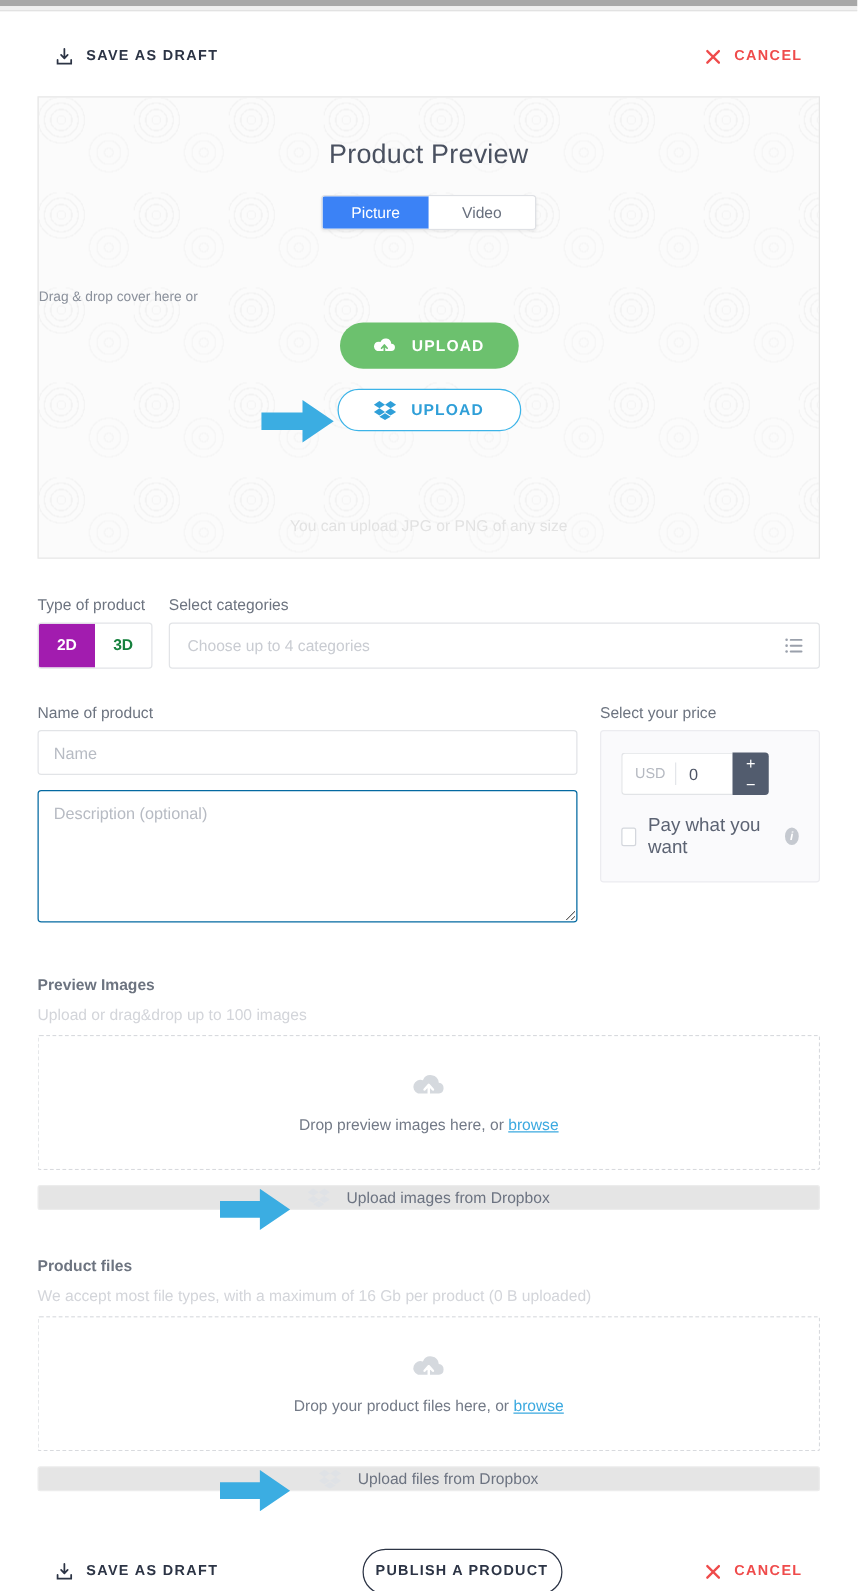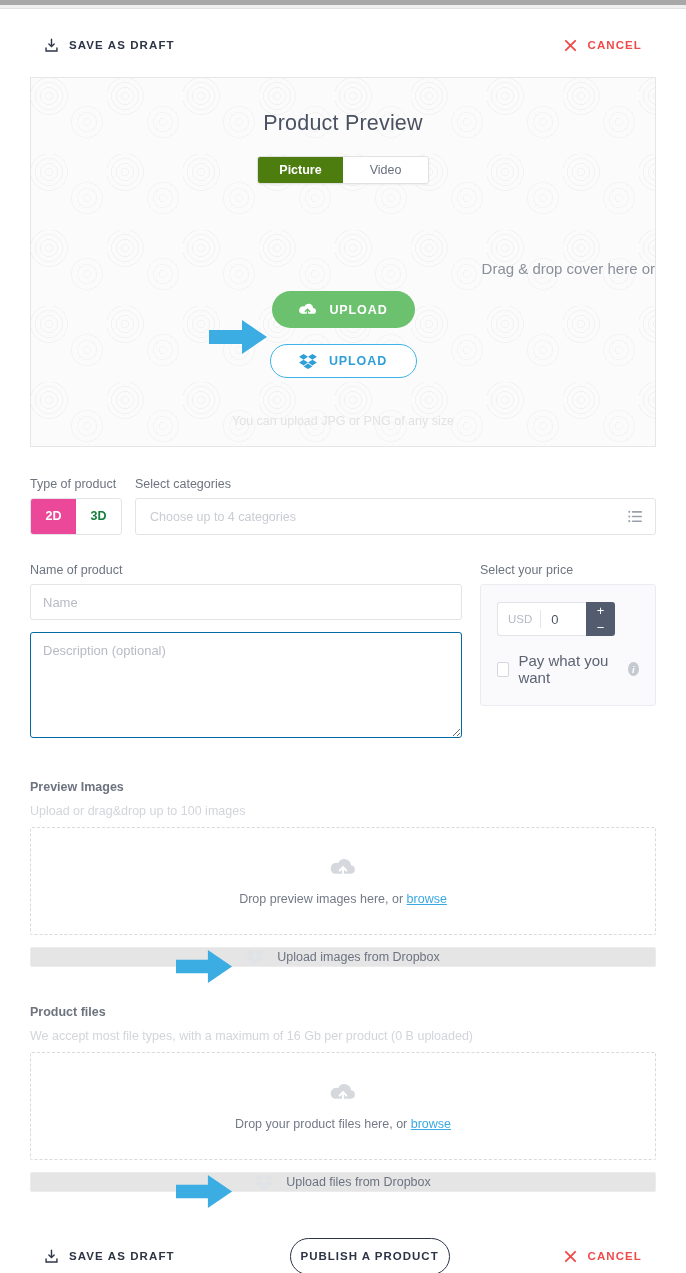"Picture" .seg-item.active { background: #4d7c0f -> #3b82f6; font-weight: 700 -> 400 }
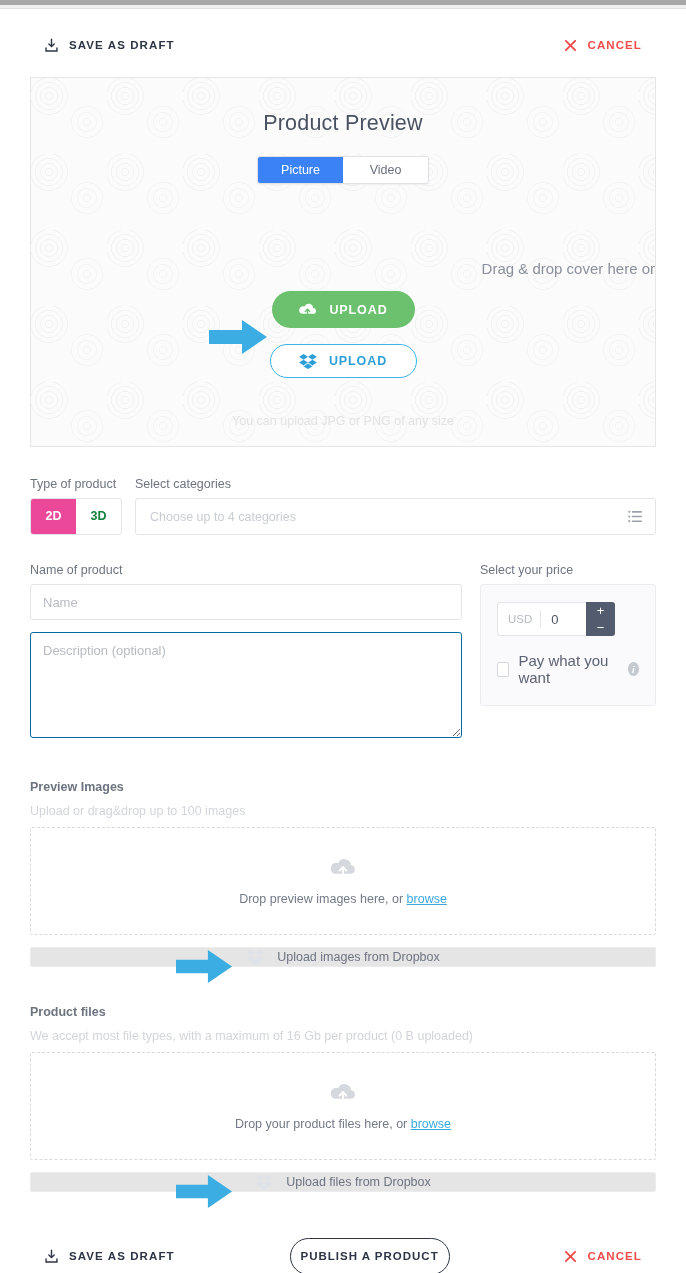"Drag & drop cover here" .drag-label { font-size: 15px -> 11px; margin-top: 76px -> 48px; text-align: right -> left }
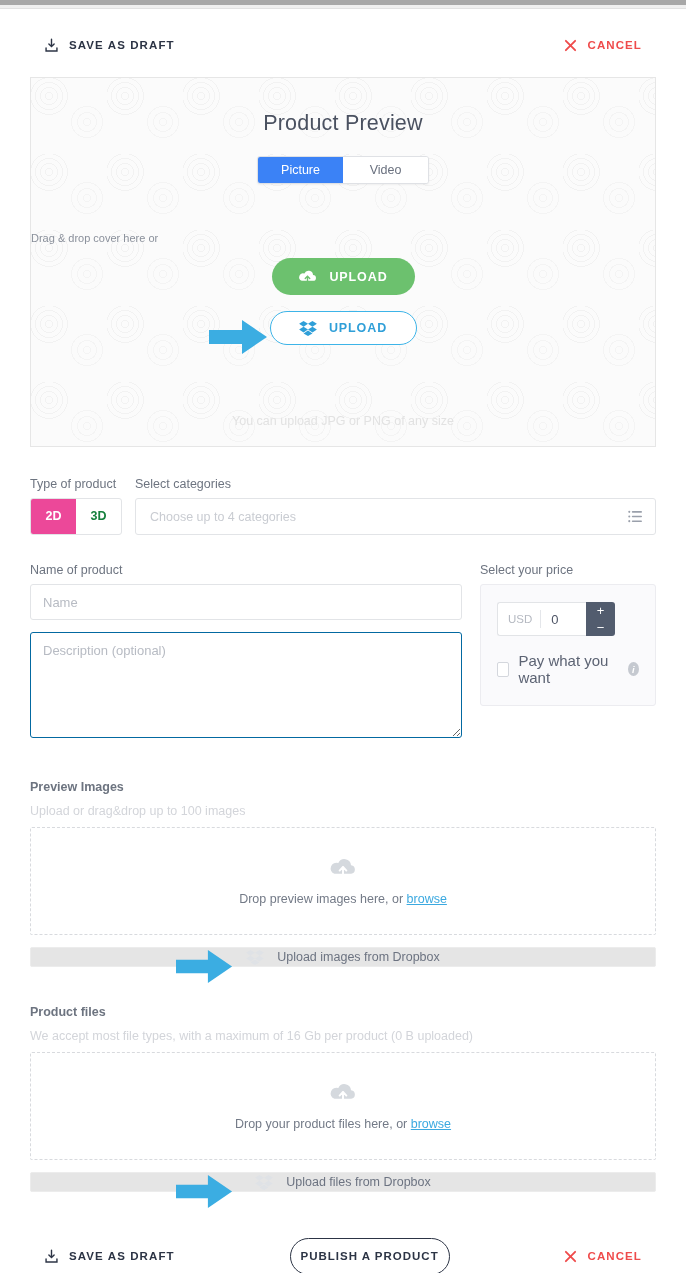"2D" .type-seg div.active { background: #ec4899 -> #a21caf }
